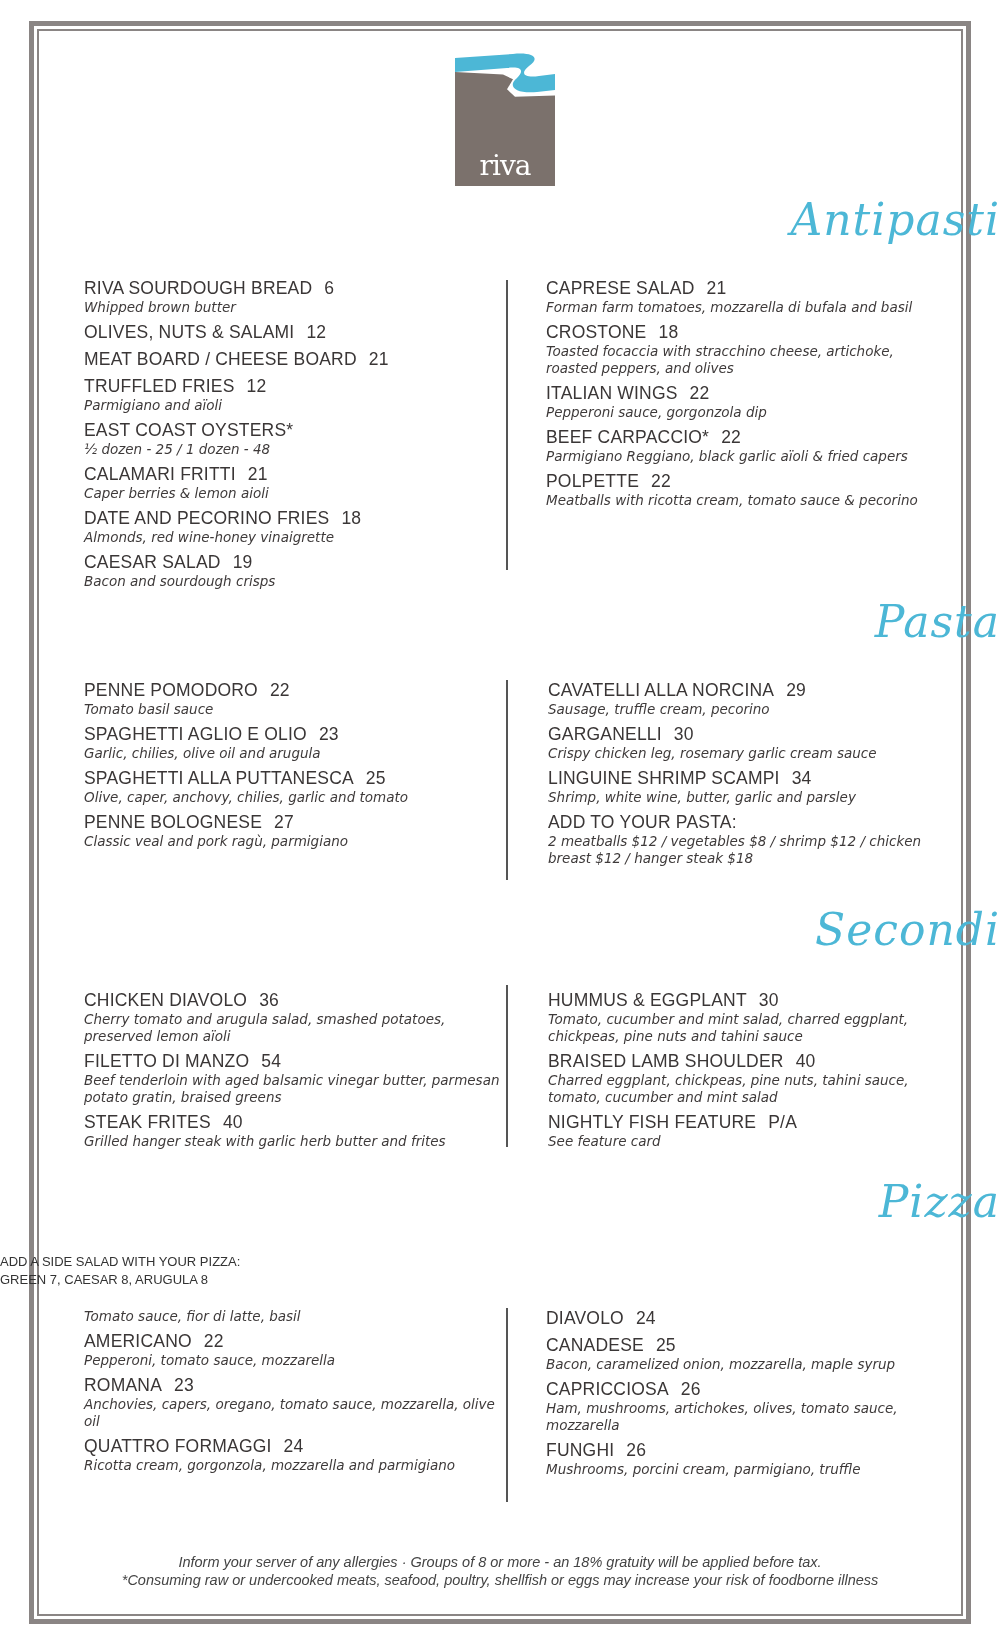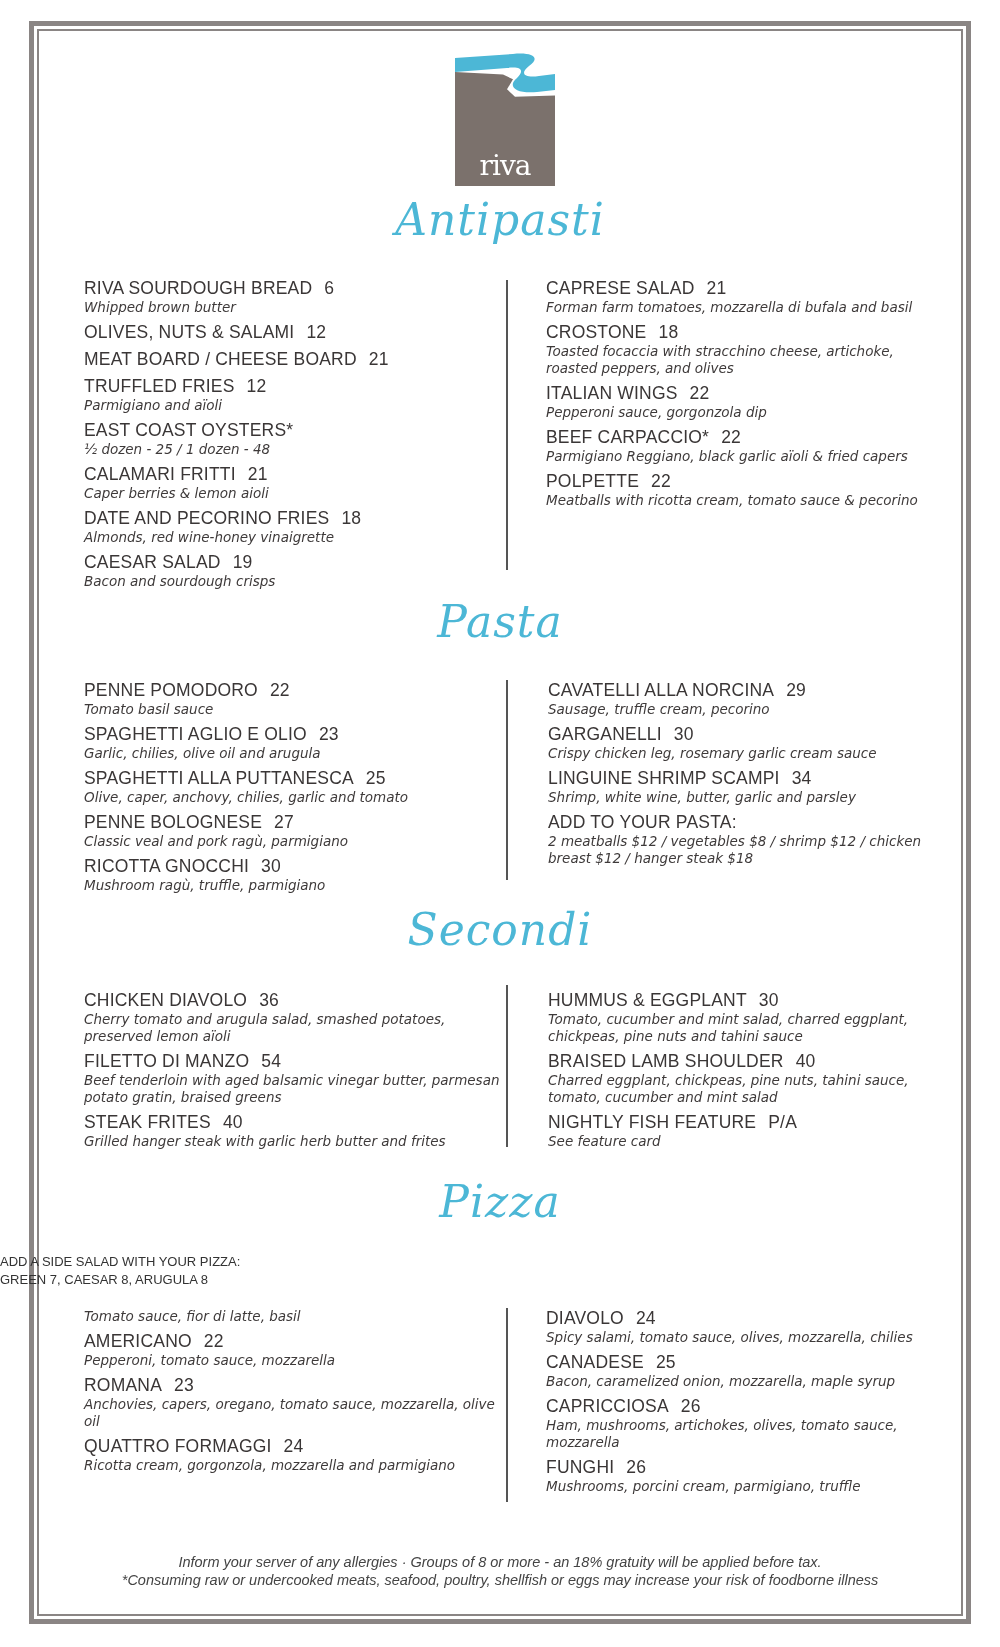"Antipasti" .heading { text-align: center -> right }
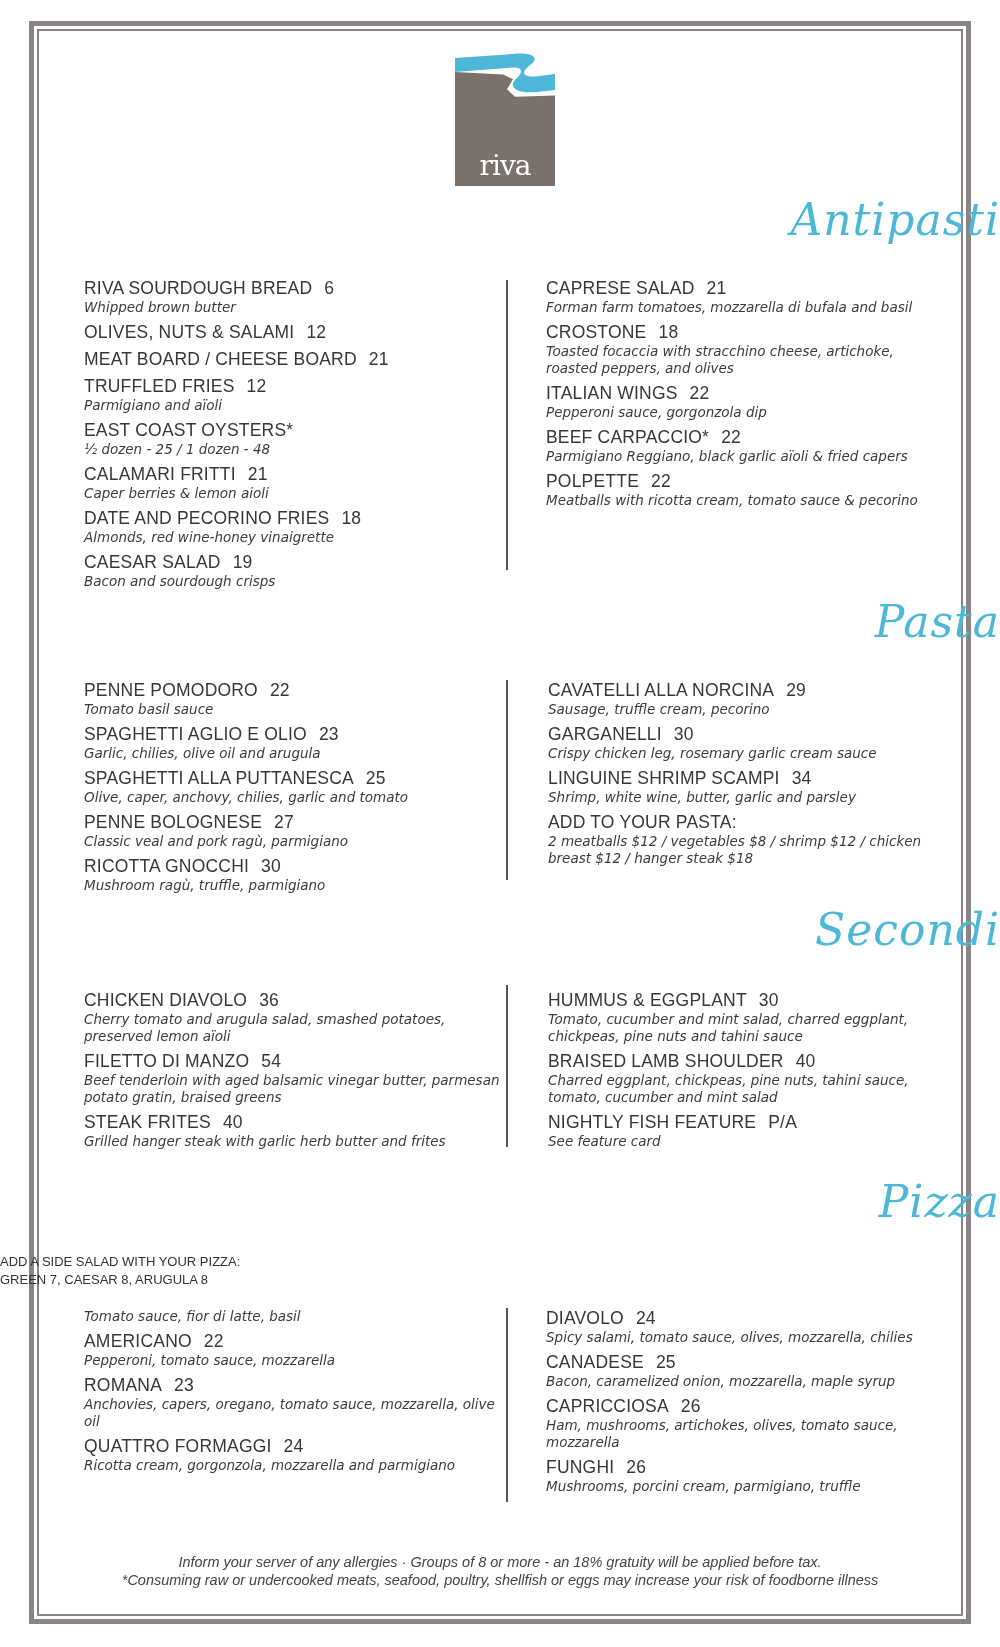"RICOTTA GNOCCHI 30" div.item { html: <div> <div><span>RICOTTA GNOCCHI</span><span>30</span></div> <div>Mushroom ragù, truffle, parmigiano</div> </div> -> none }
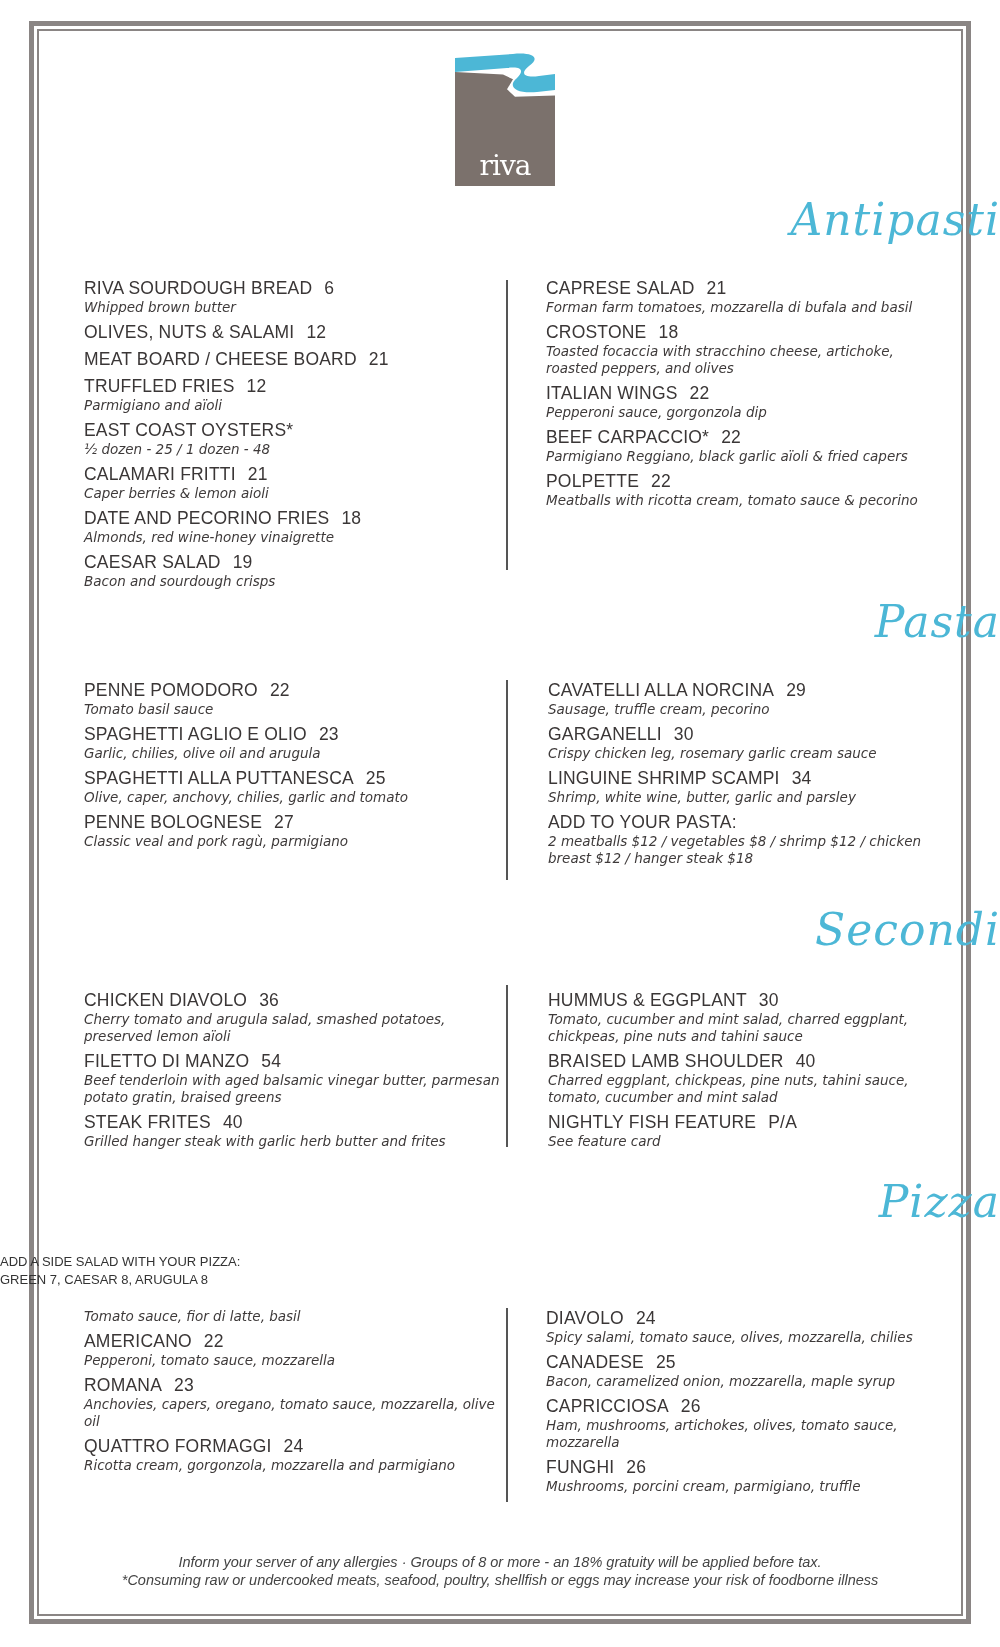"Spicy salami, tomato sauce, olives," div.desc { html: <div>Spicy salami, tomato sauce, olives, mozzarella, chilies</div> -> none }
